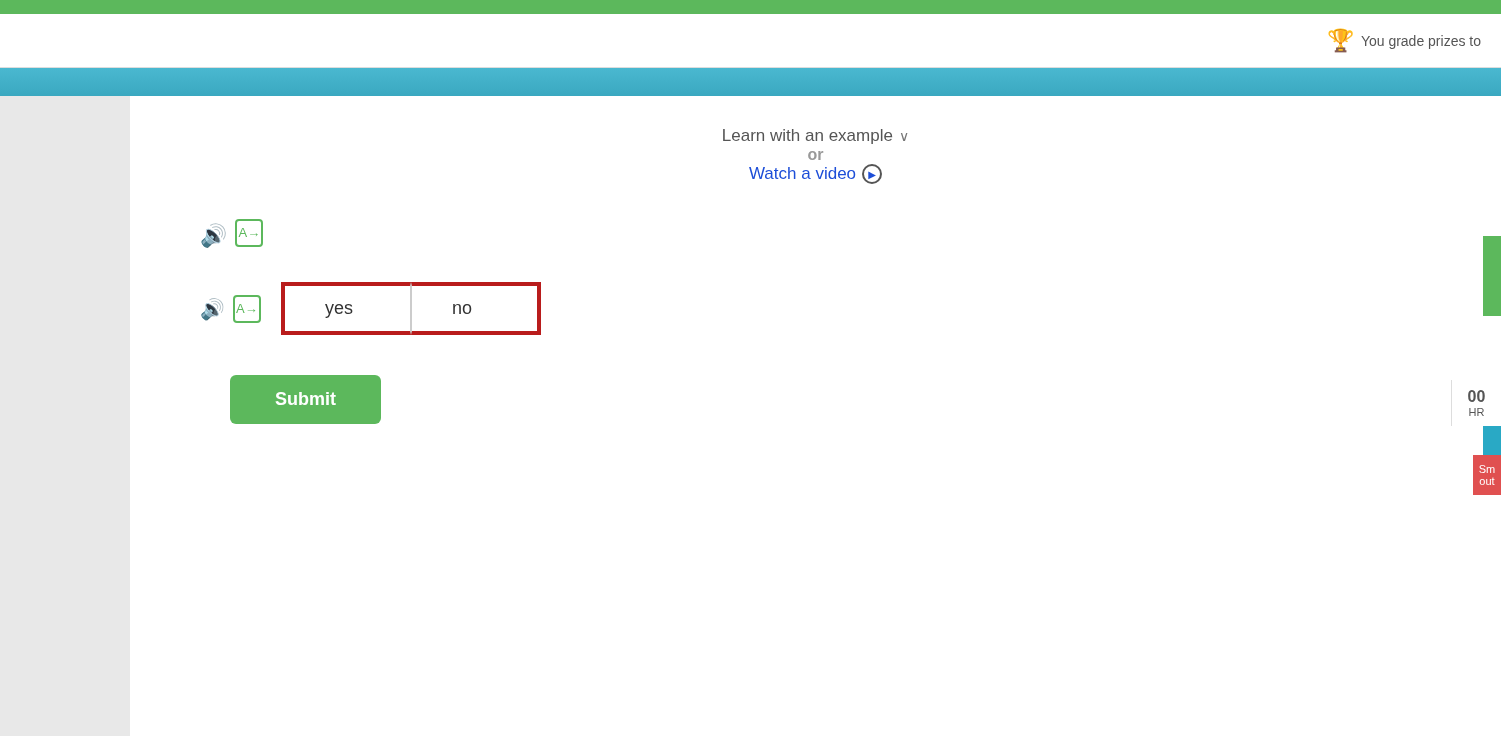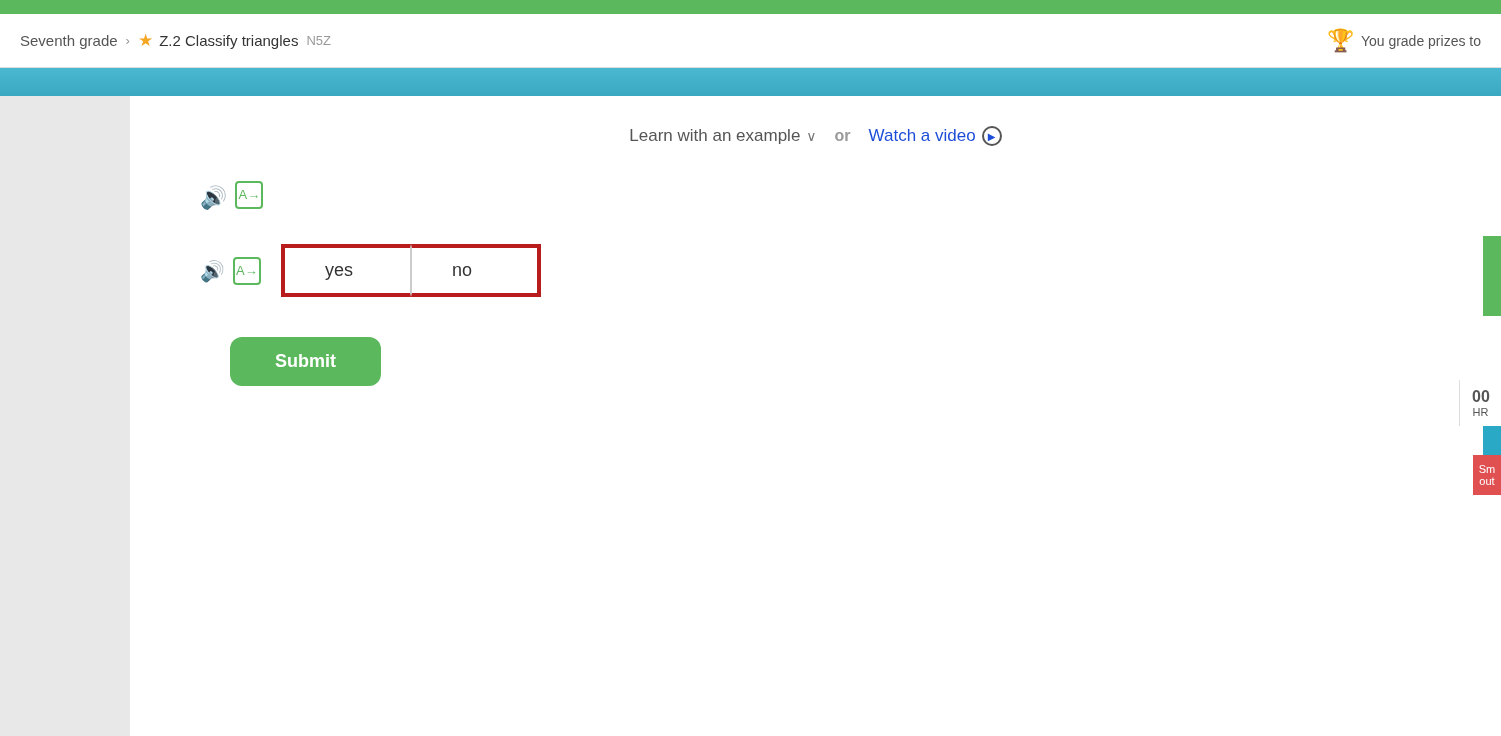"Seventh grade" div.breadcrumb { html: <div> <span>Seventh grade</span> <span>›</span> <span>★</span> <span>Z.2 Classify triangles</span> <span>N5Z</span> </div> -> none }
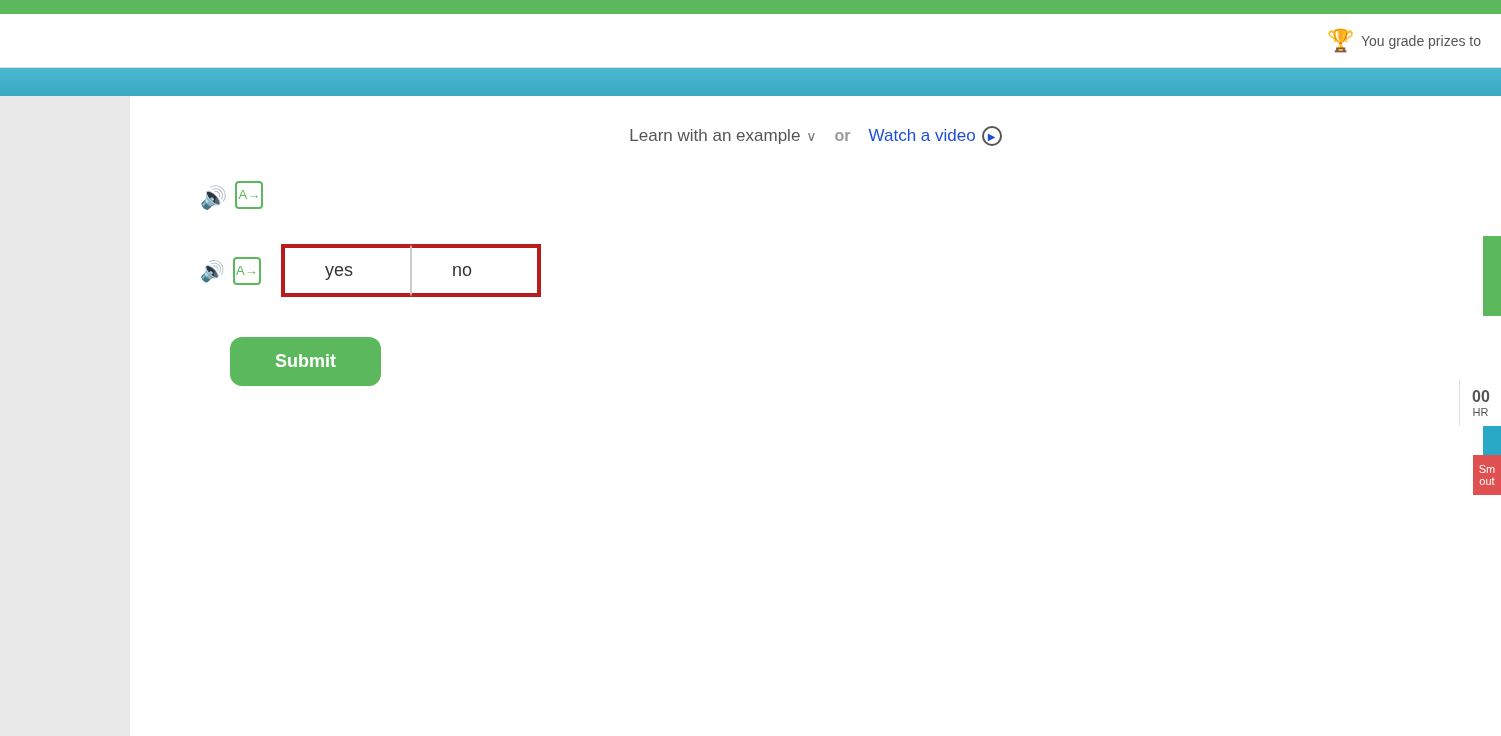"Learn with an example" .learn-bar { flex-direction: none -> column }
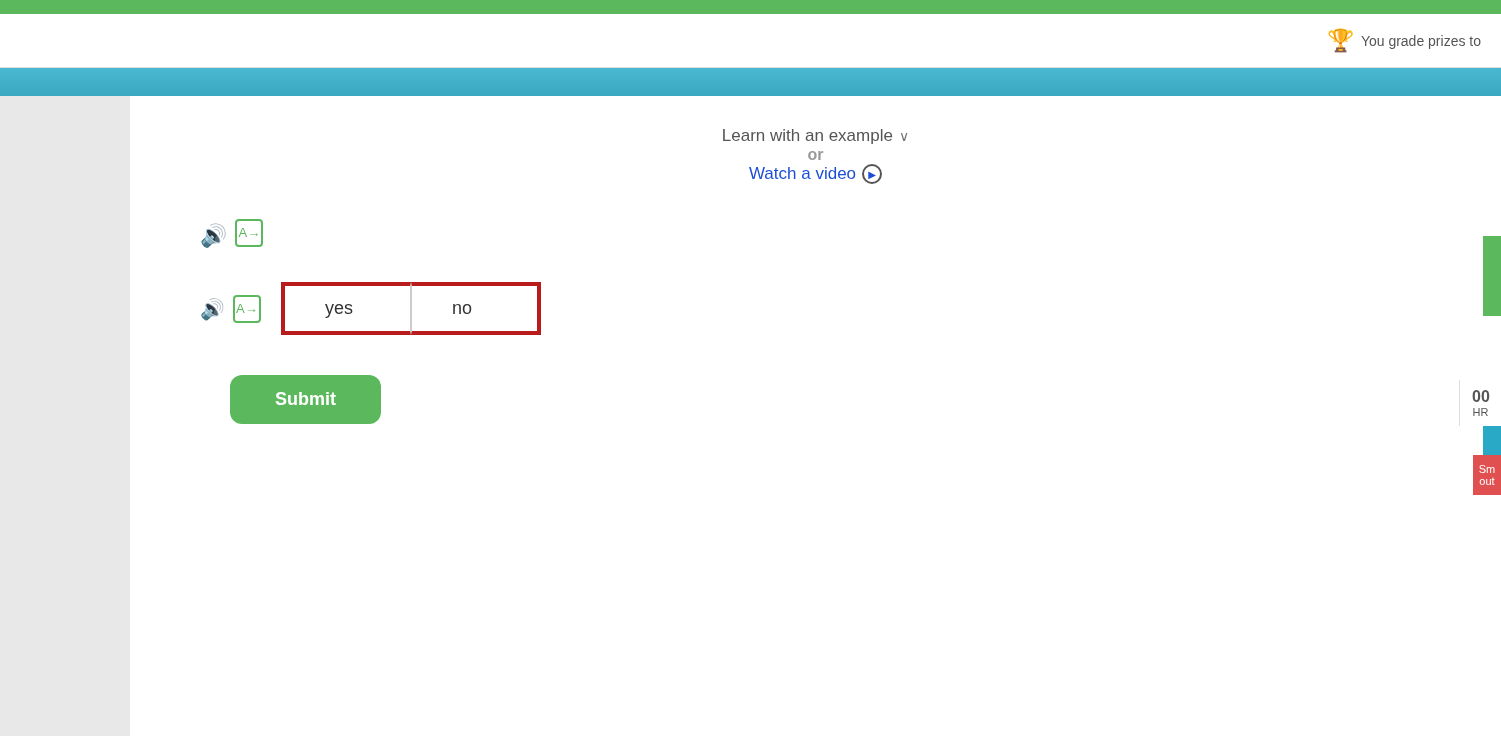"Submit" .submit-btn { border-radius: 12px -> 6px }
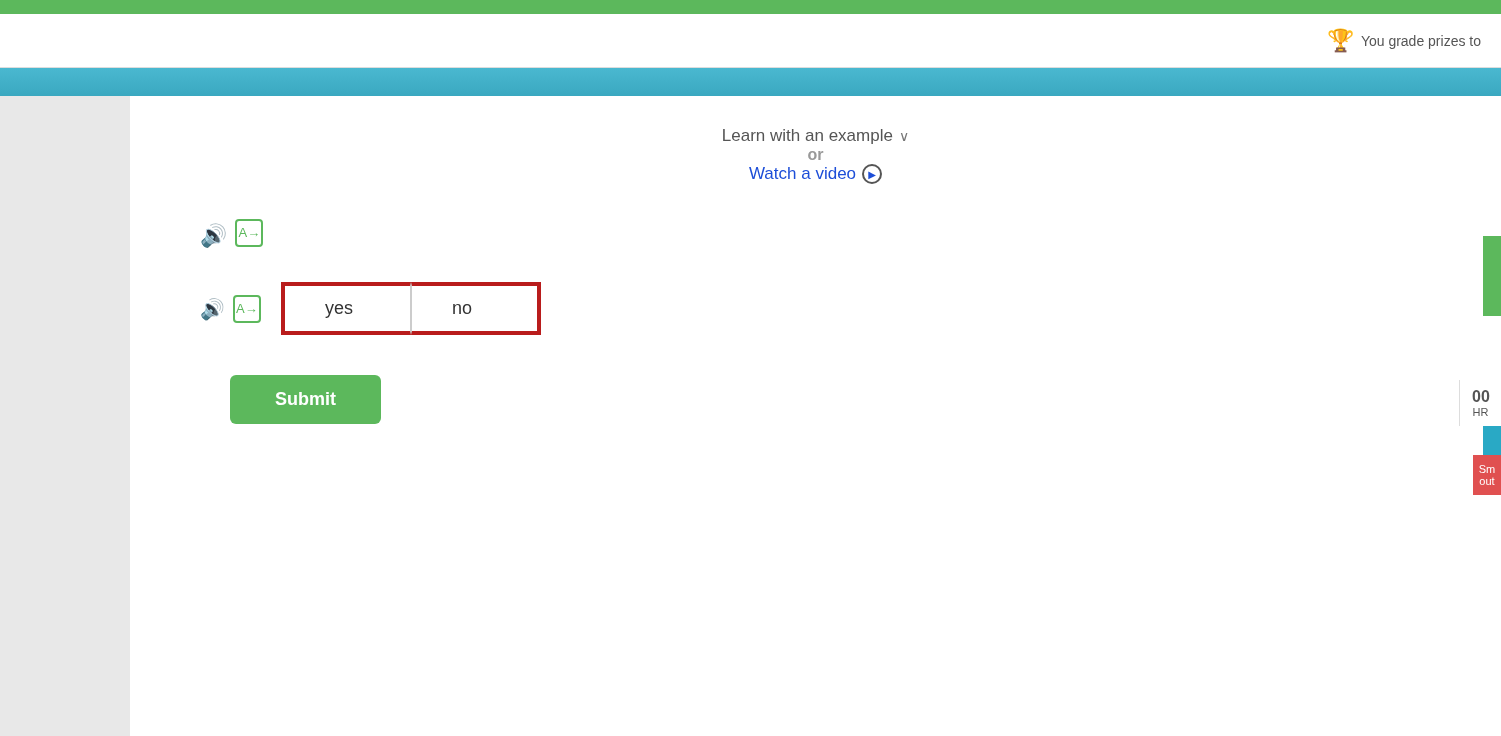"00" .timer-panel { width: 42px -> 50px }
